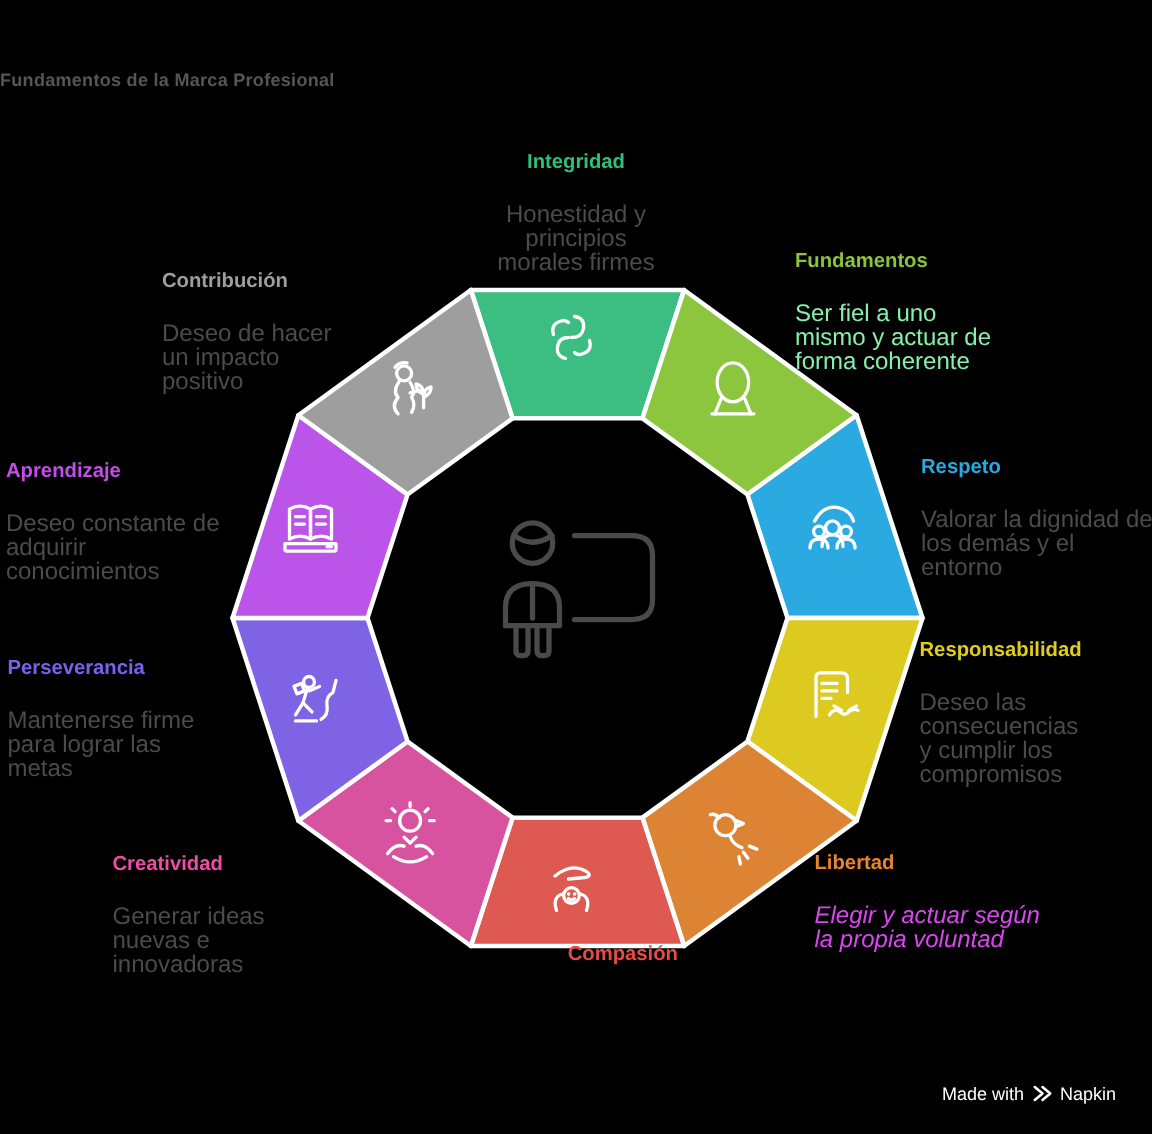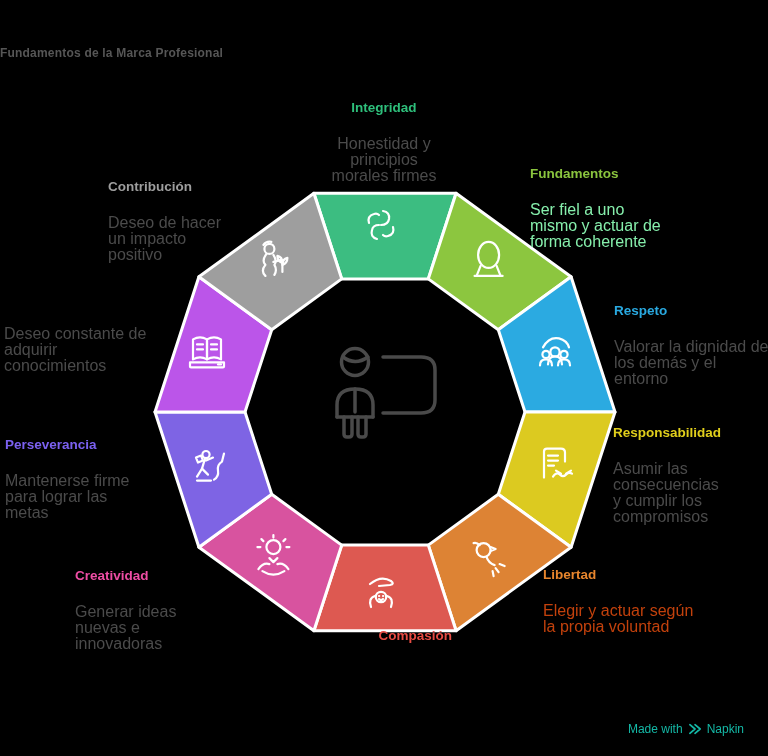"Aprendizaje" div.seg-title { html: none -> <div>Aprendizaje</div> }
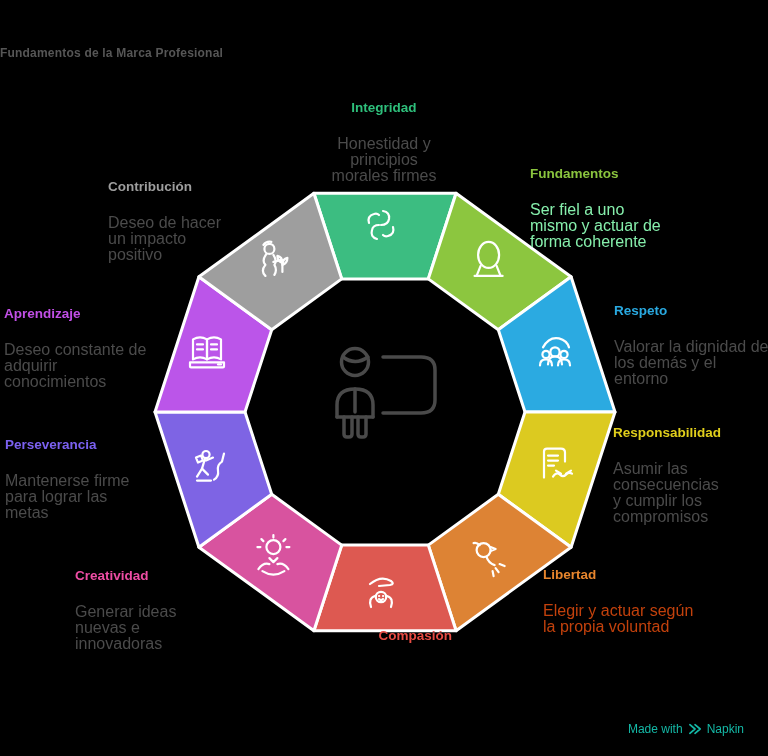"Asumir las consecuencias y cumplir" div.seg-desc { text: Asumir -> Deseo }
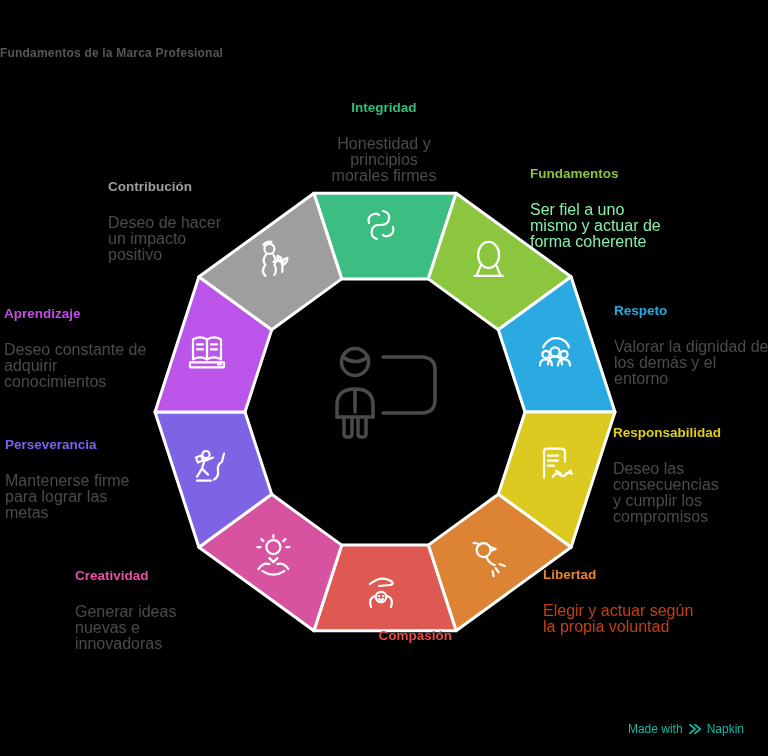"Elegir y actuar según la" div.seg-desc { color: #c2410c -> #d946ef; font-style: none -> italic }
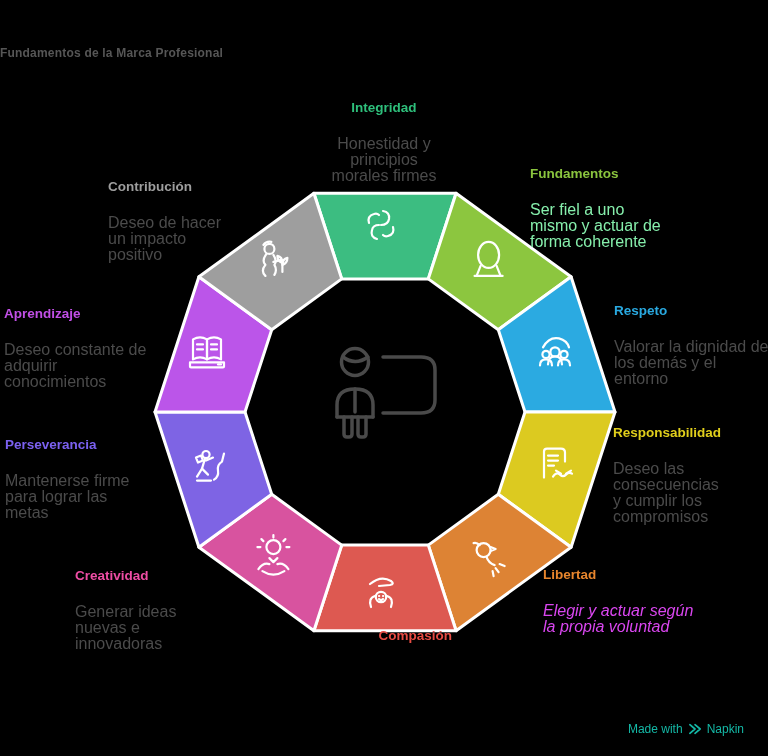"Made with" div.footer { color: #14b8a6 -> #ffffff }
